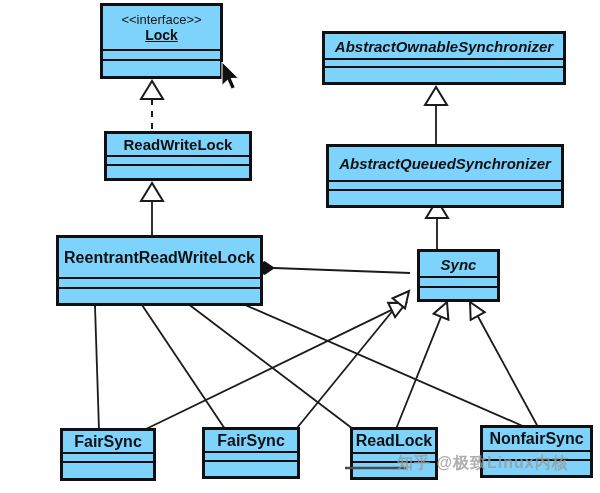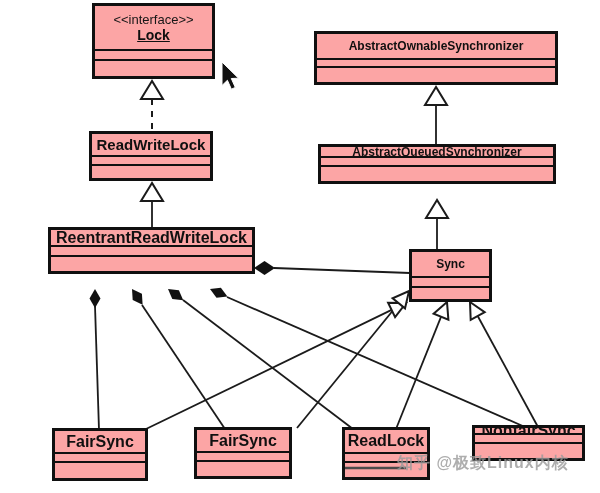"<<interface>>" .uml-box { background: #fca5a5 -> #7dd3fc; margin-left: none -> 8px }
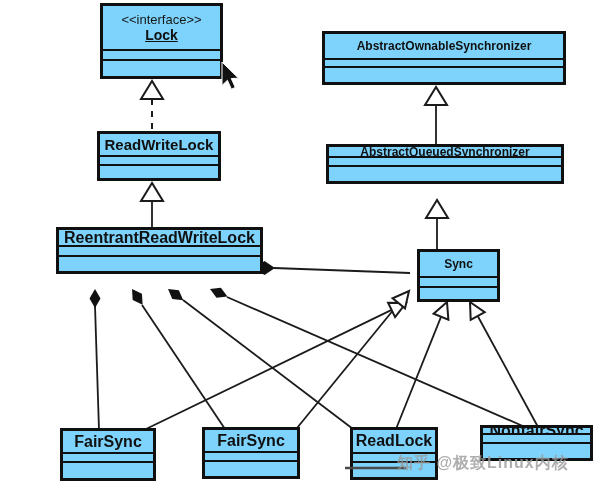"AbstractOwnableSynchronizer" .uml-box.abstract .cname { font-size: 12px -> 15px; font-style: none -> italic }
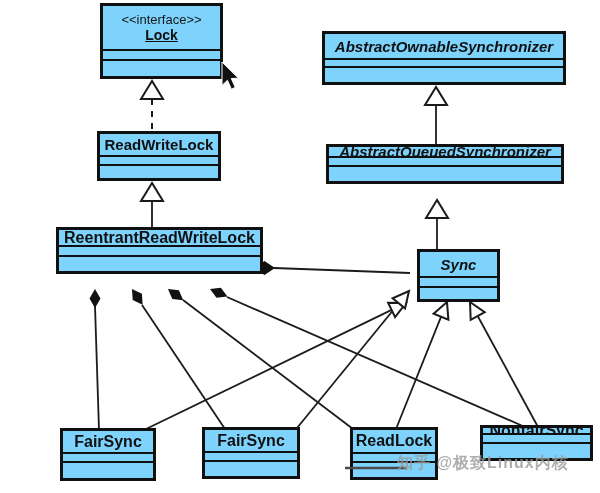"ReadWriteLock" div.uml-box { left: 89px -> 96px; width: 124px -> 148px }
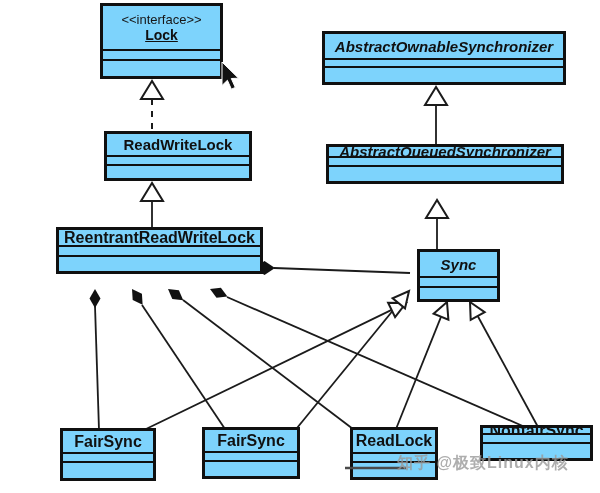"AbstractQueuedSynchronizer" div.uml-box { height: 40px -> 64px }
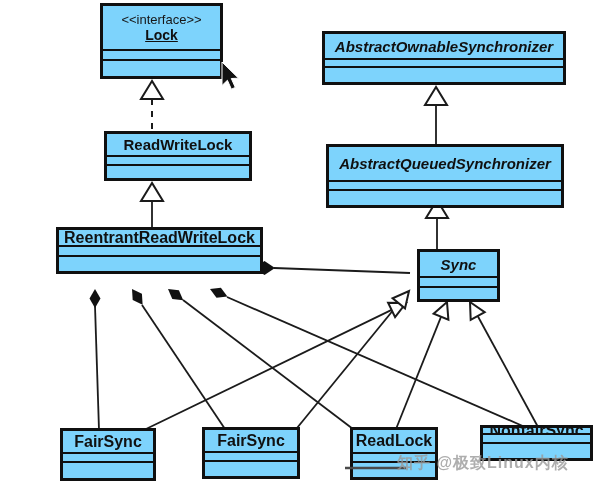"ReentrantReadWriteLock" div.uml-box { height: 47px -> 71px; top: 227px -> 235px }
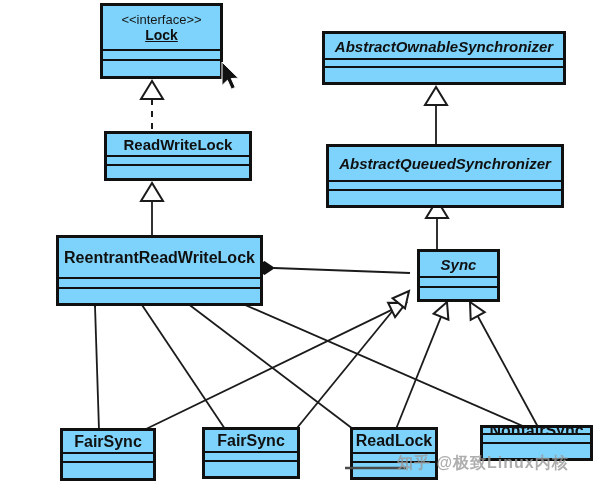"NonfairSync" div.uml-box { height: 36px -> 53px }
